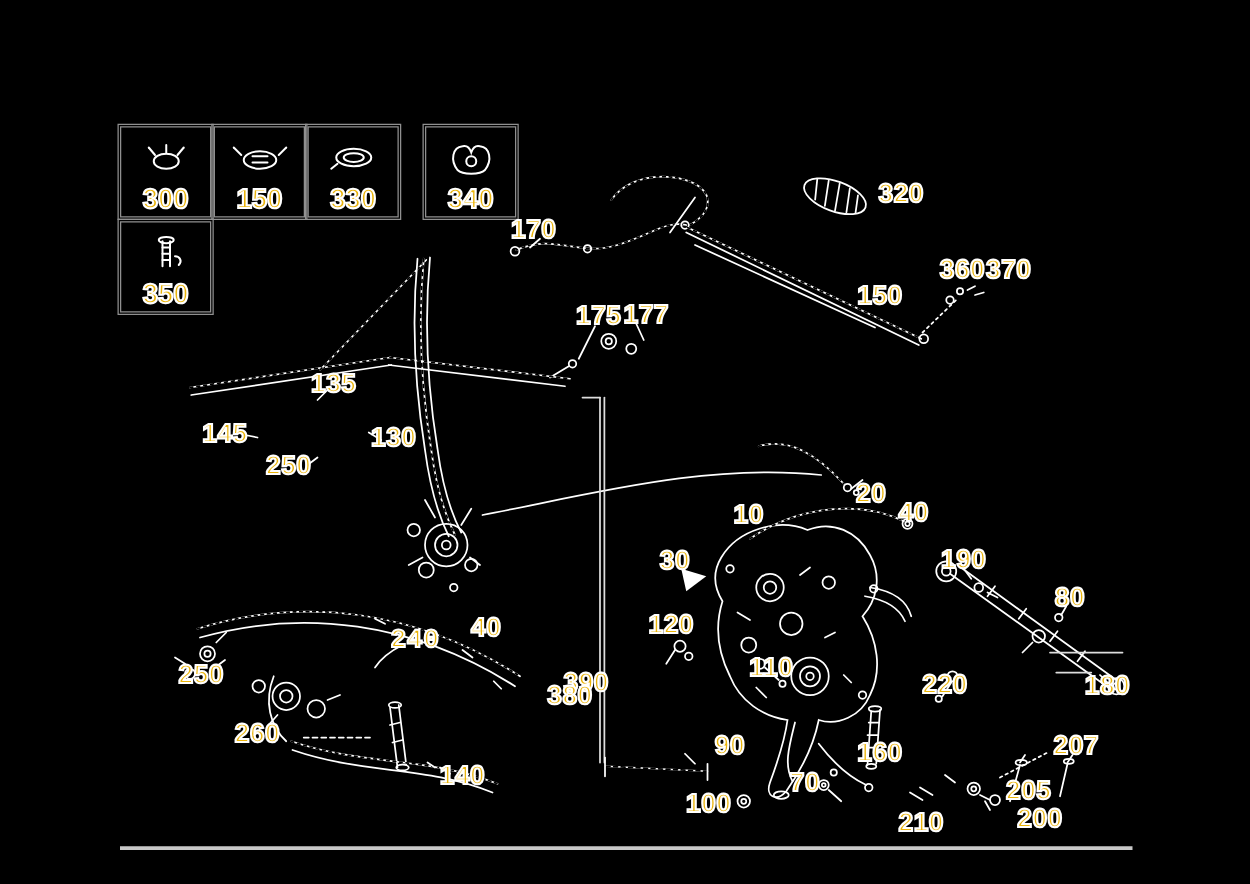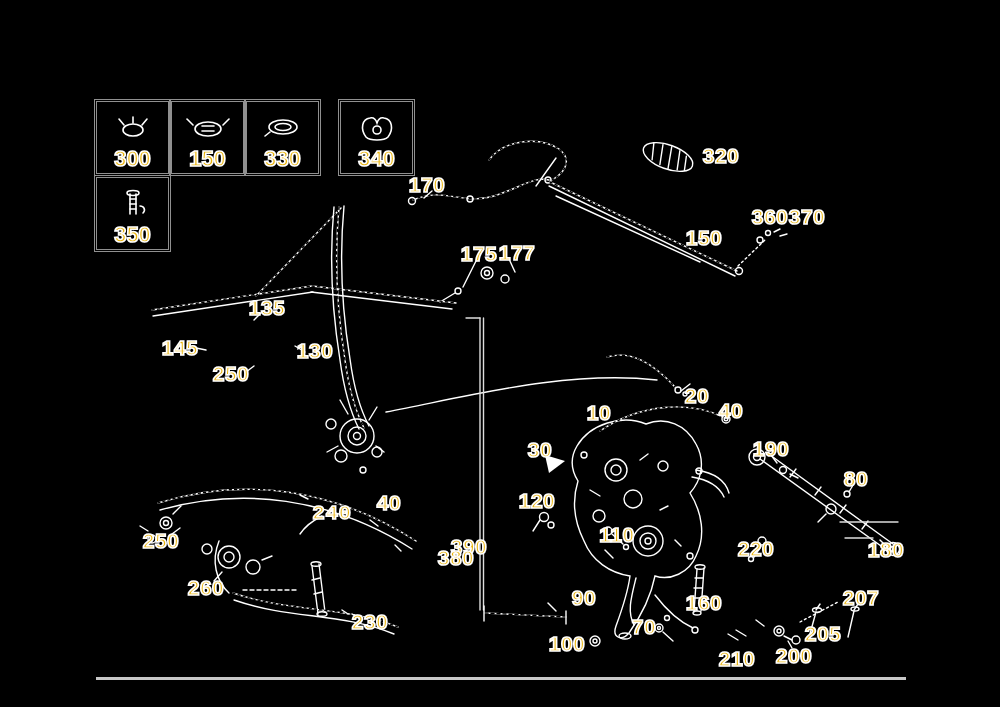"230" div.part-label { text: 230 -> 140 }
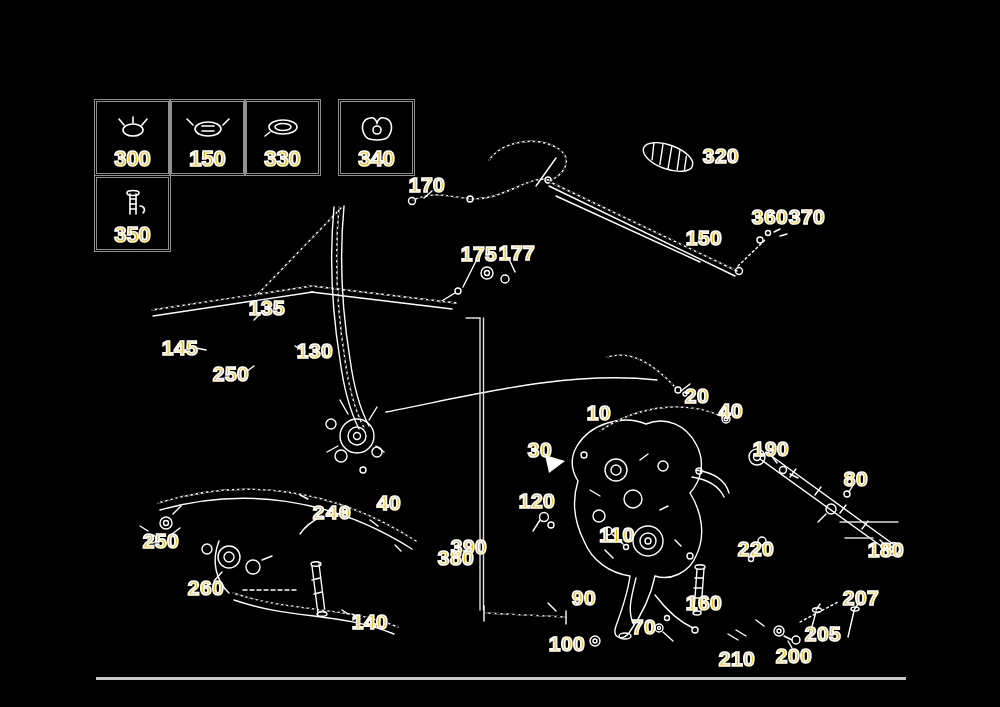"200" div.part-label { left: 794px -> 832px }
